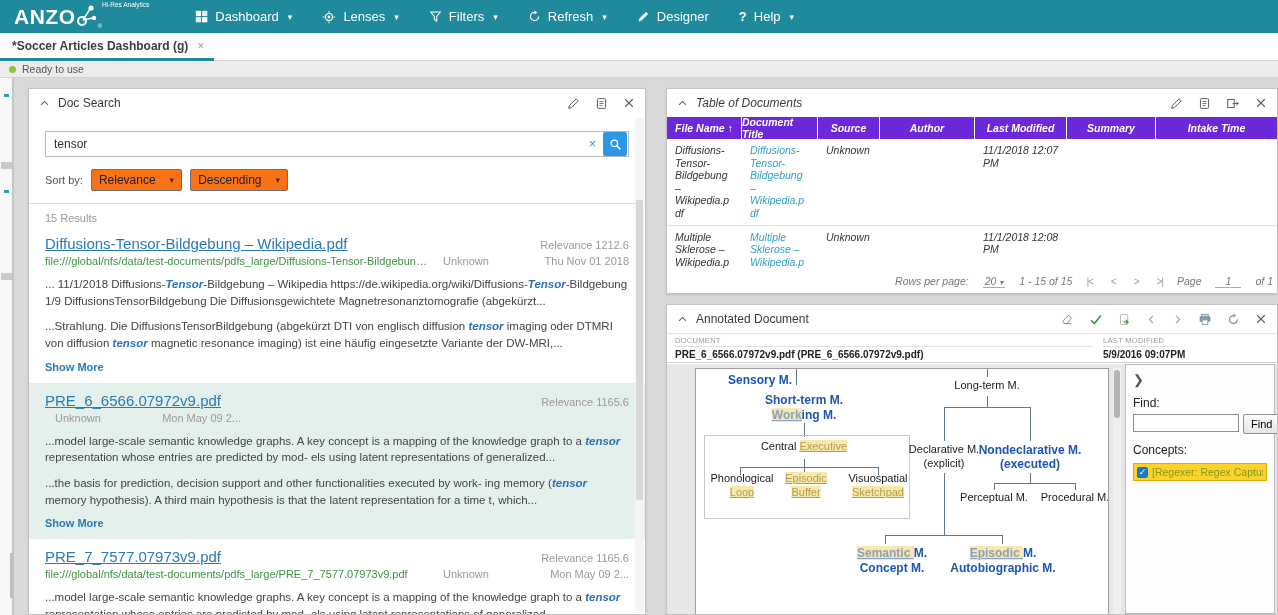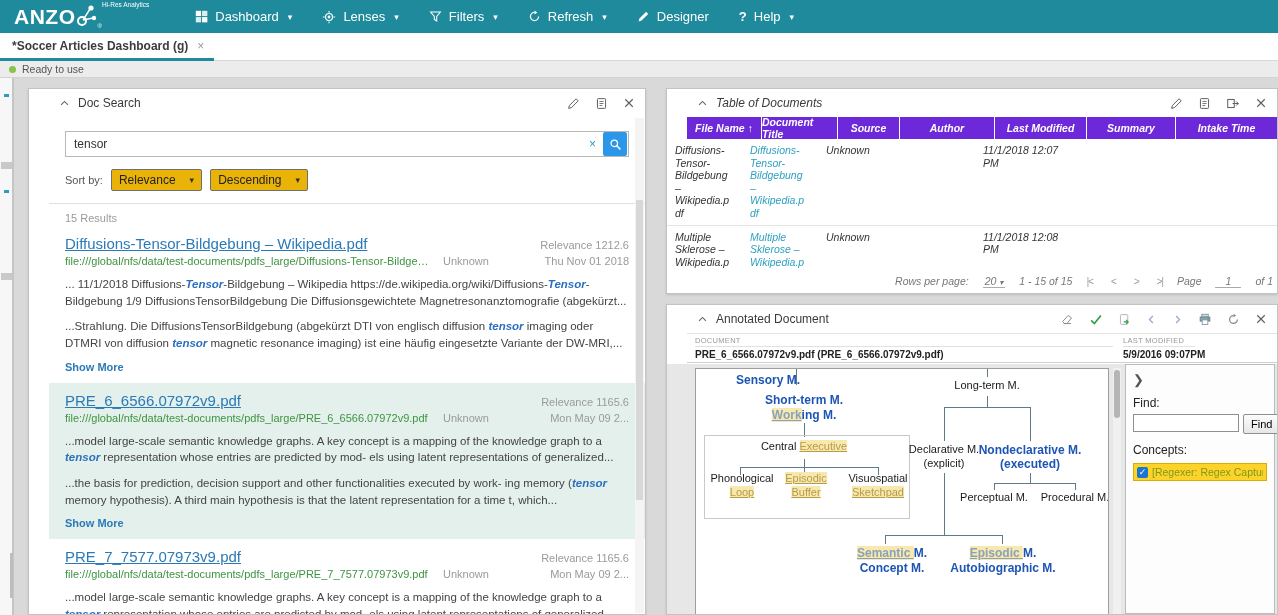"Doc Search" .panel { padding-left: 20px -> none }
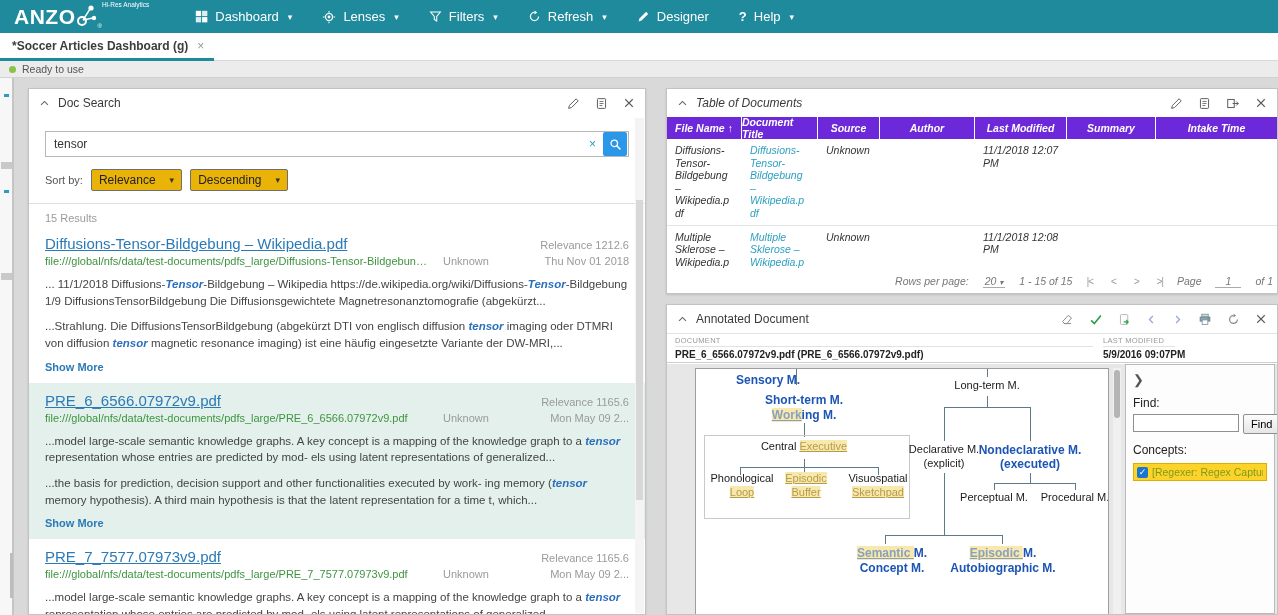"Relevance" .selectbox { background: #eab308 -> #f97316 }
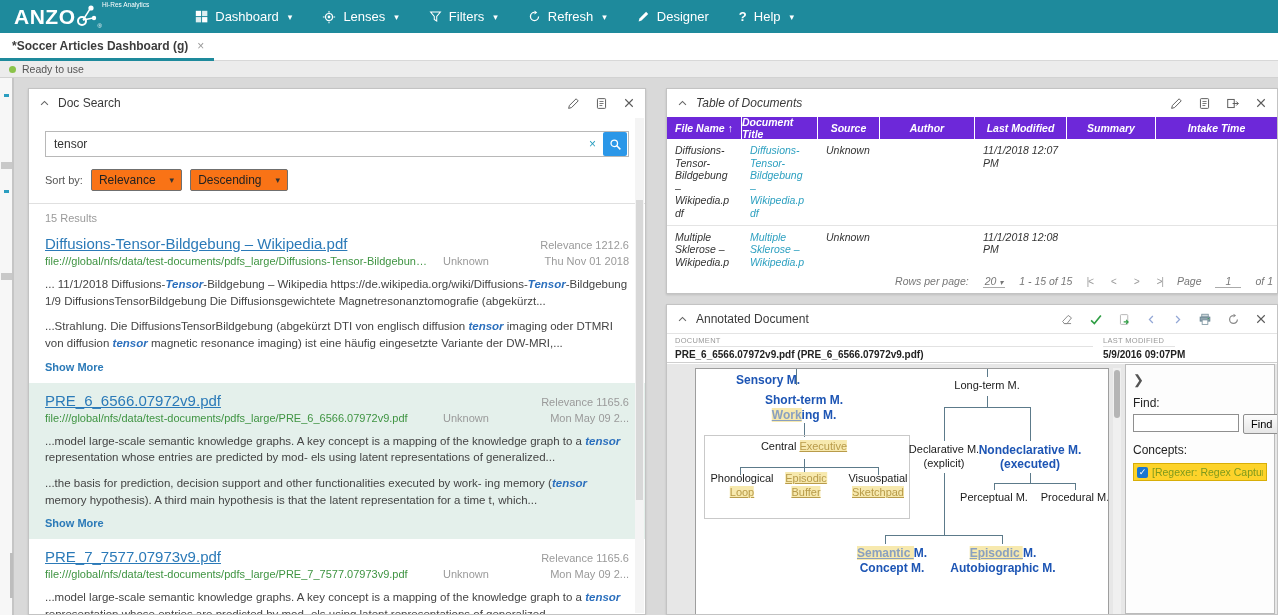"Sensory M." div.dnode { left: 72px -> 64px }
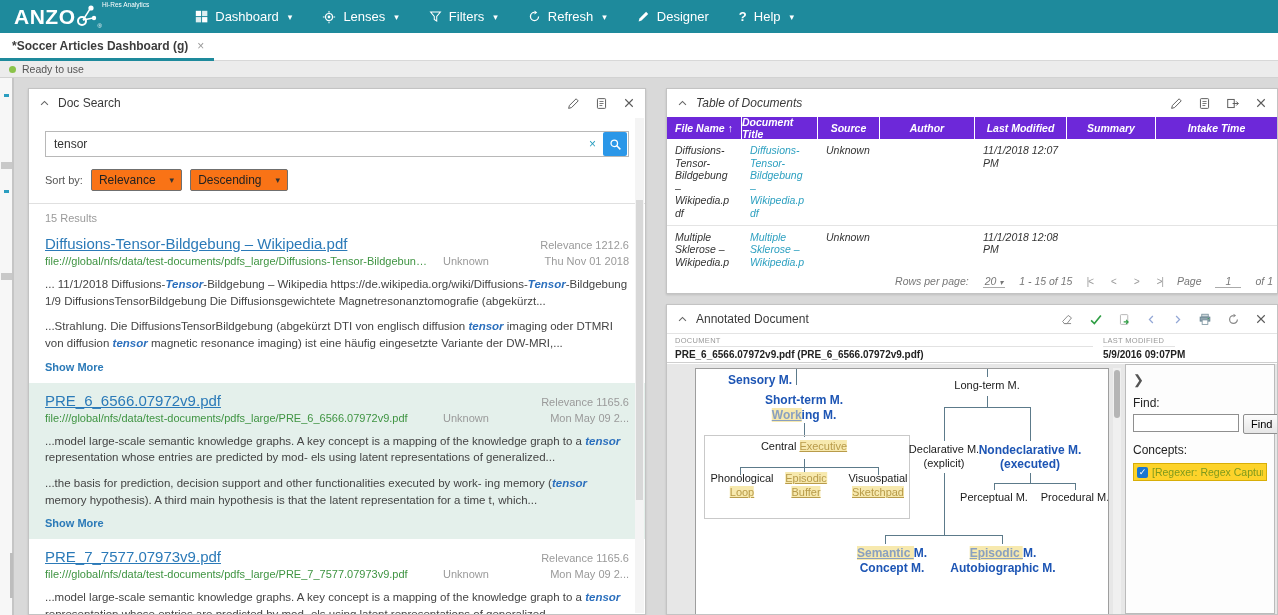"file:///global/nfs/data/test-documents/pdfs_large/PRE_6_" span.r-url { html: <span>file:///global/nfs/data/test-documents/pdfs_large/PRE_6_6566.07972v9.pdf</span> -> none }
